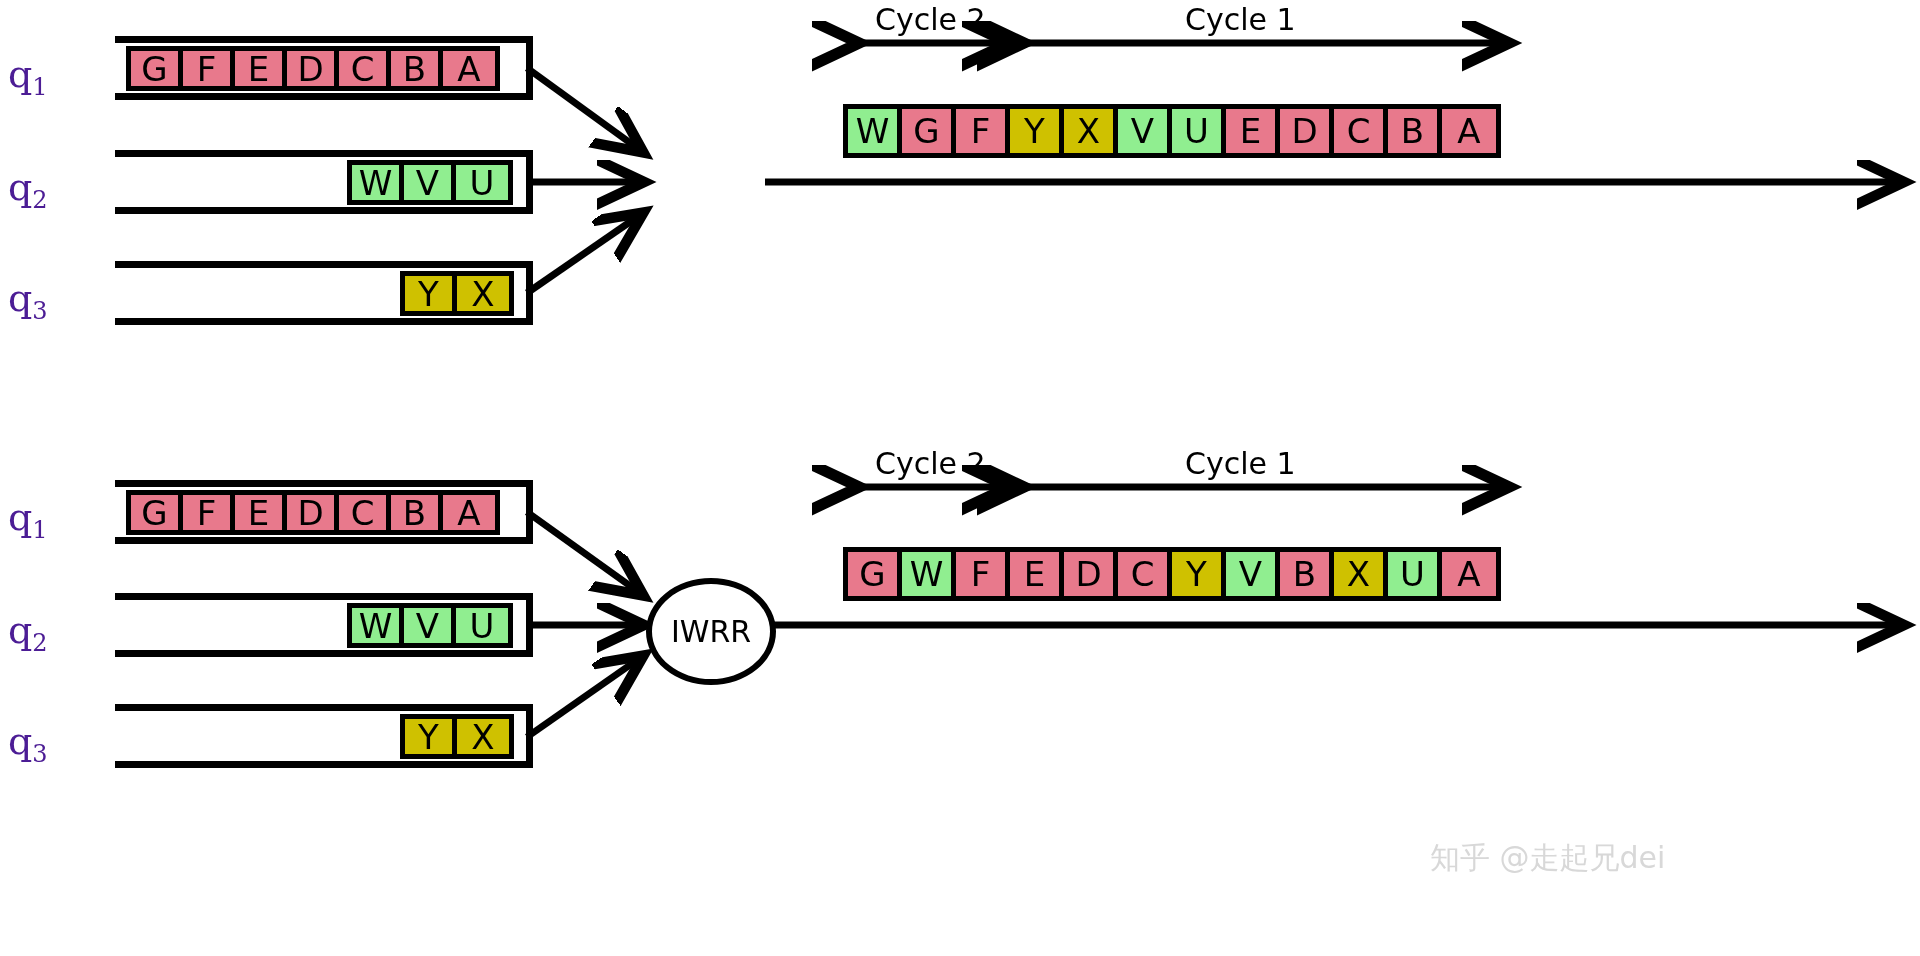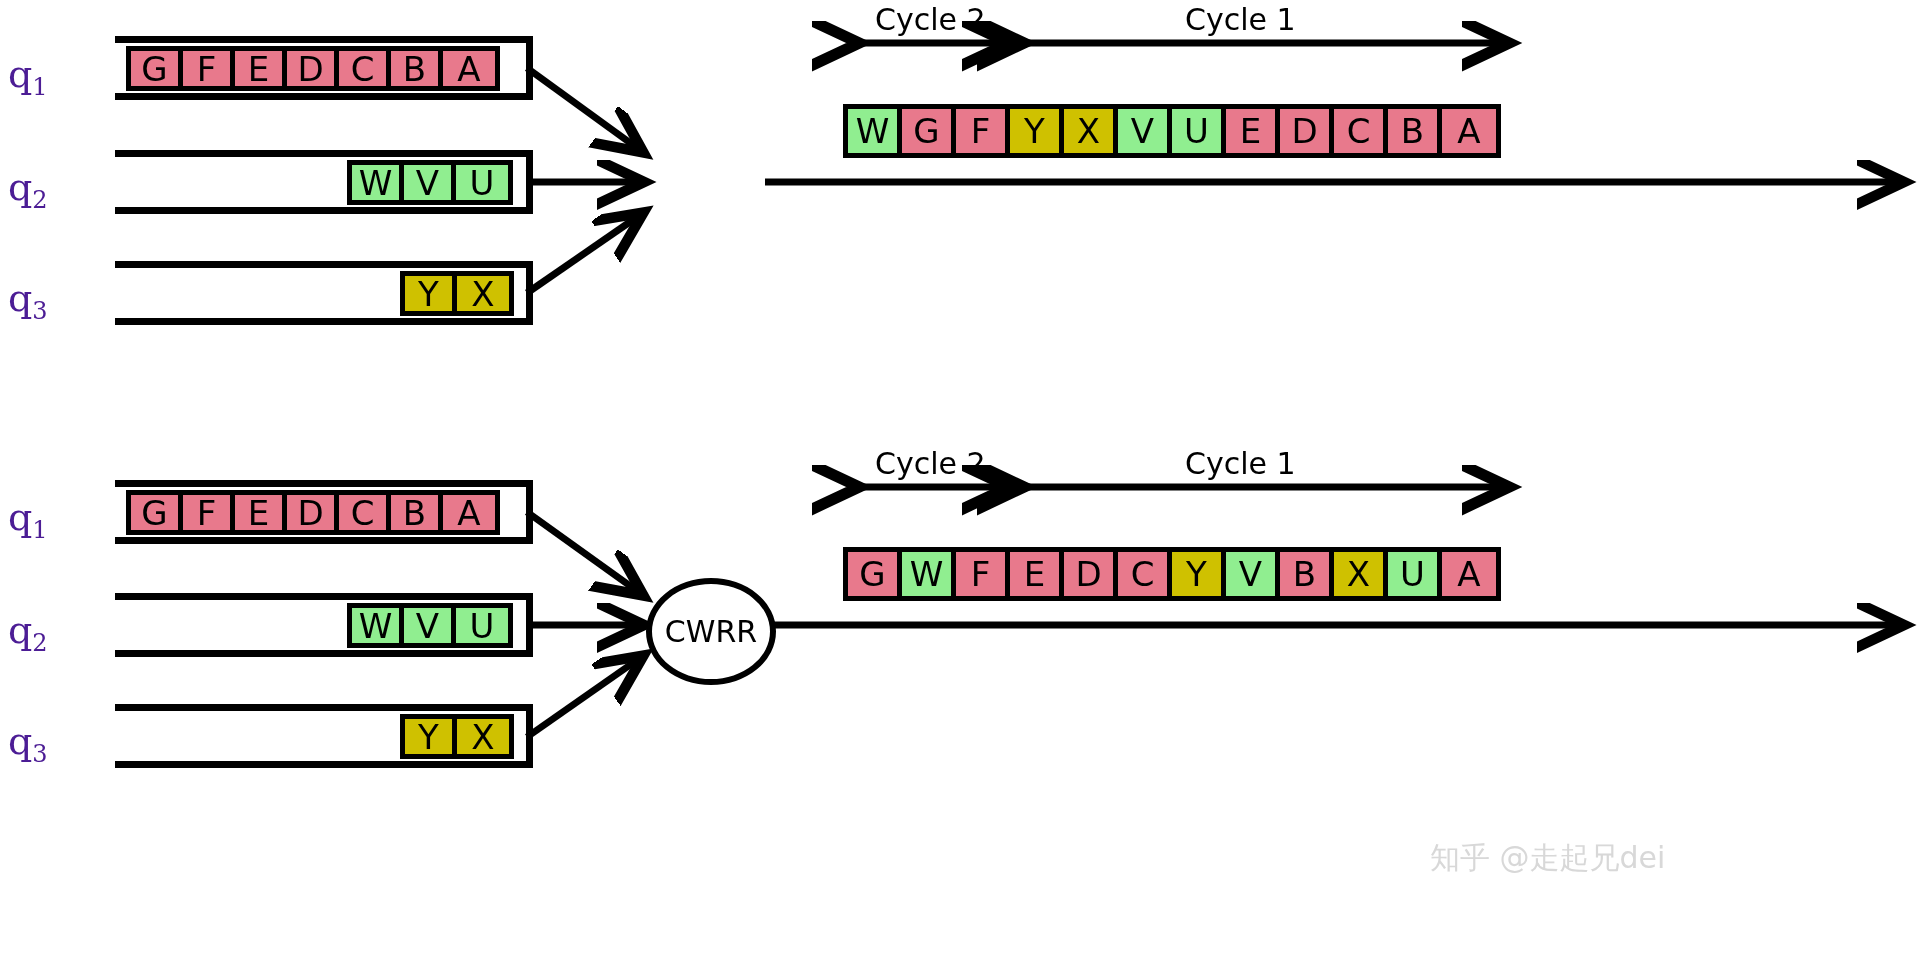"CWRR" span { text: CWRR -> IWRR }
